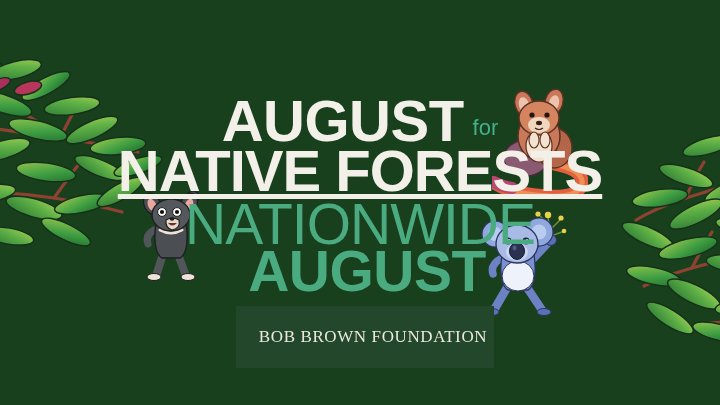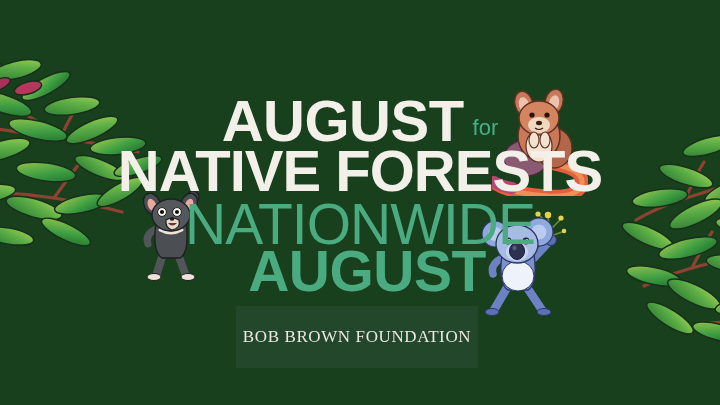"NATIVE FORESTS" #line-forests .big { text-decoration: none -> underline }
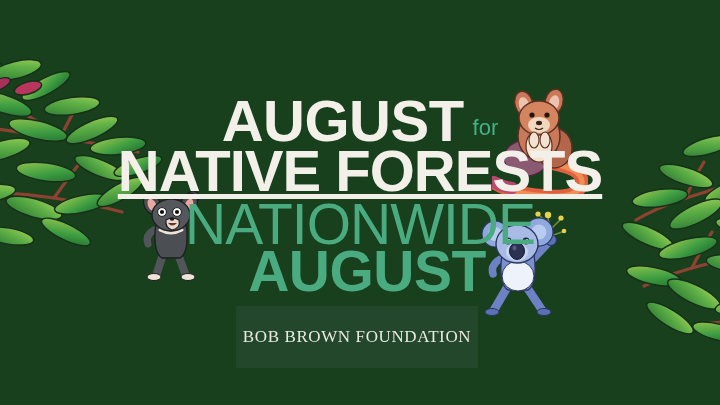"BOB BROWN FOUNDATION" #footer-plaque { padding-left: none -> 16px }
